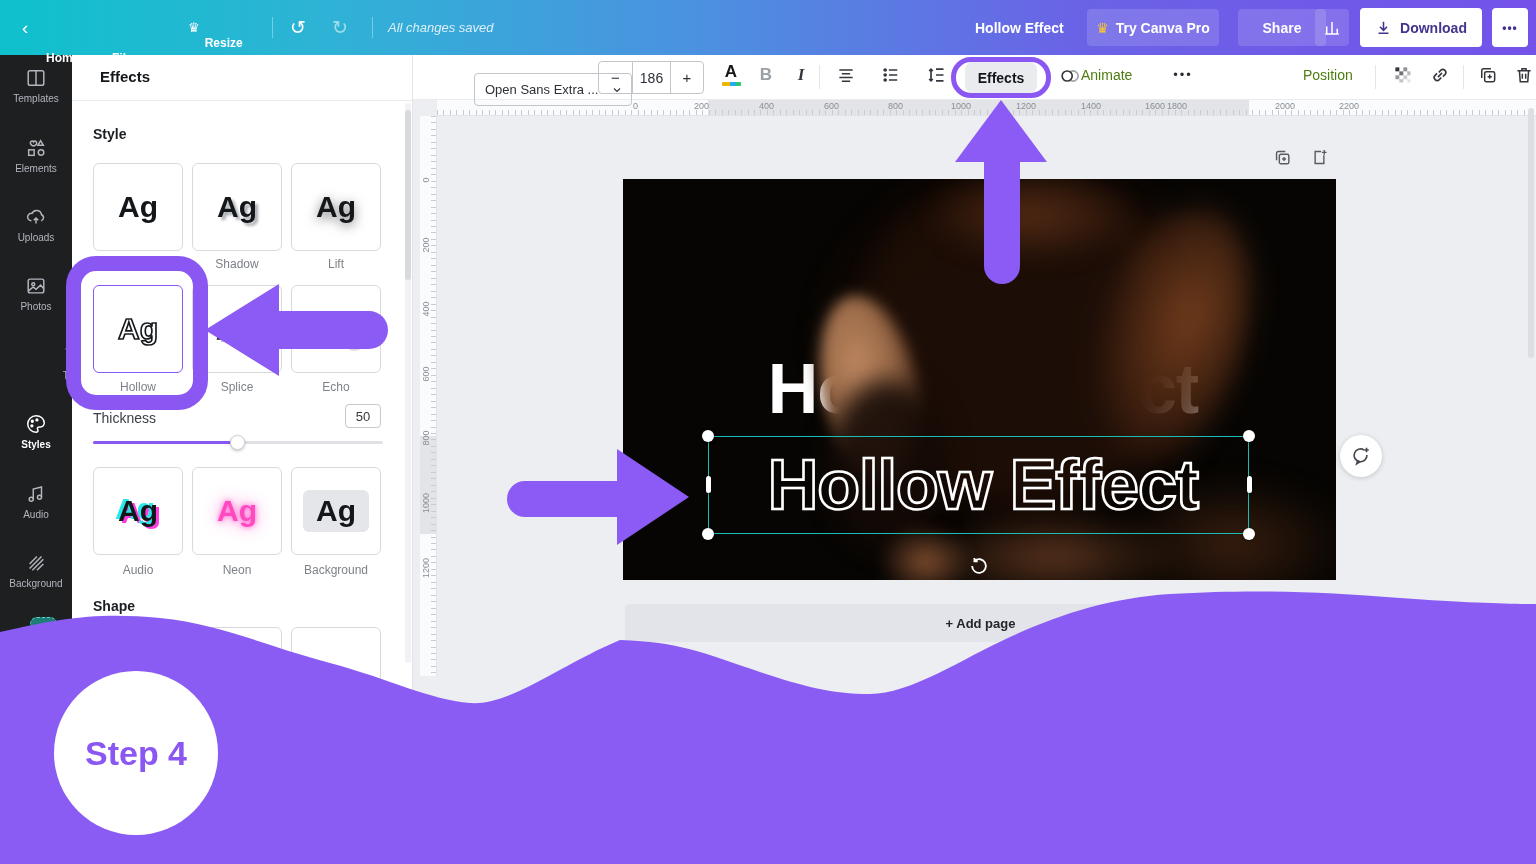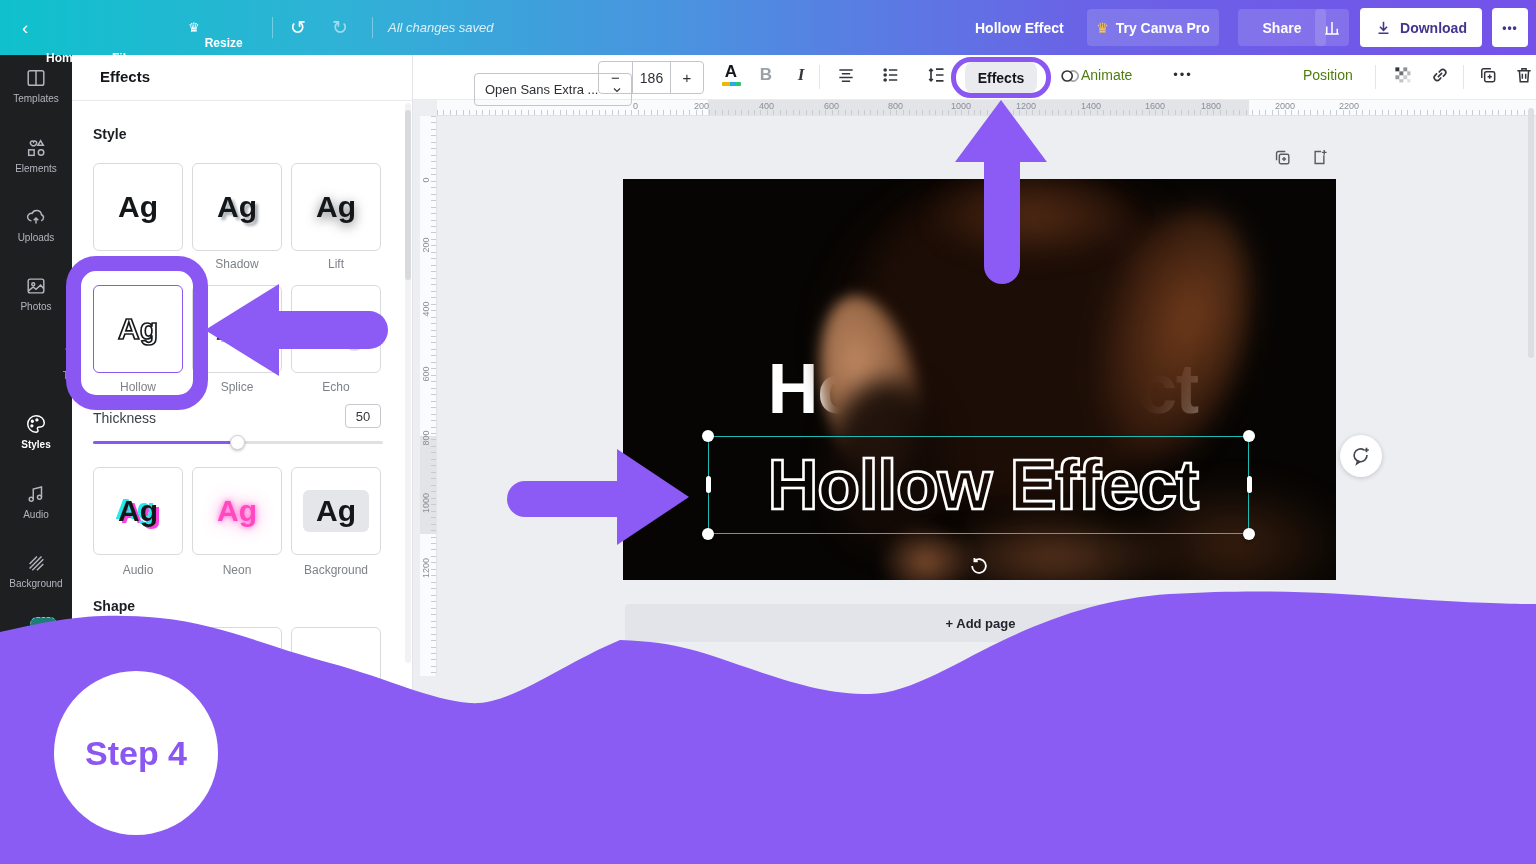"1800" span.hlabel { left: 764px -> 730px }
